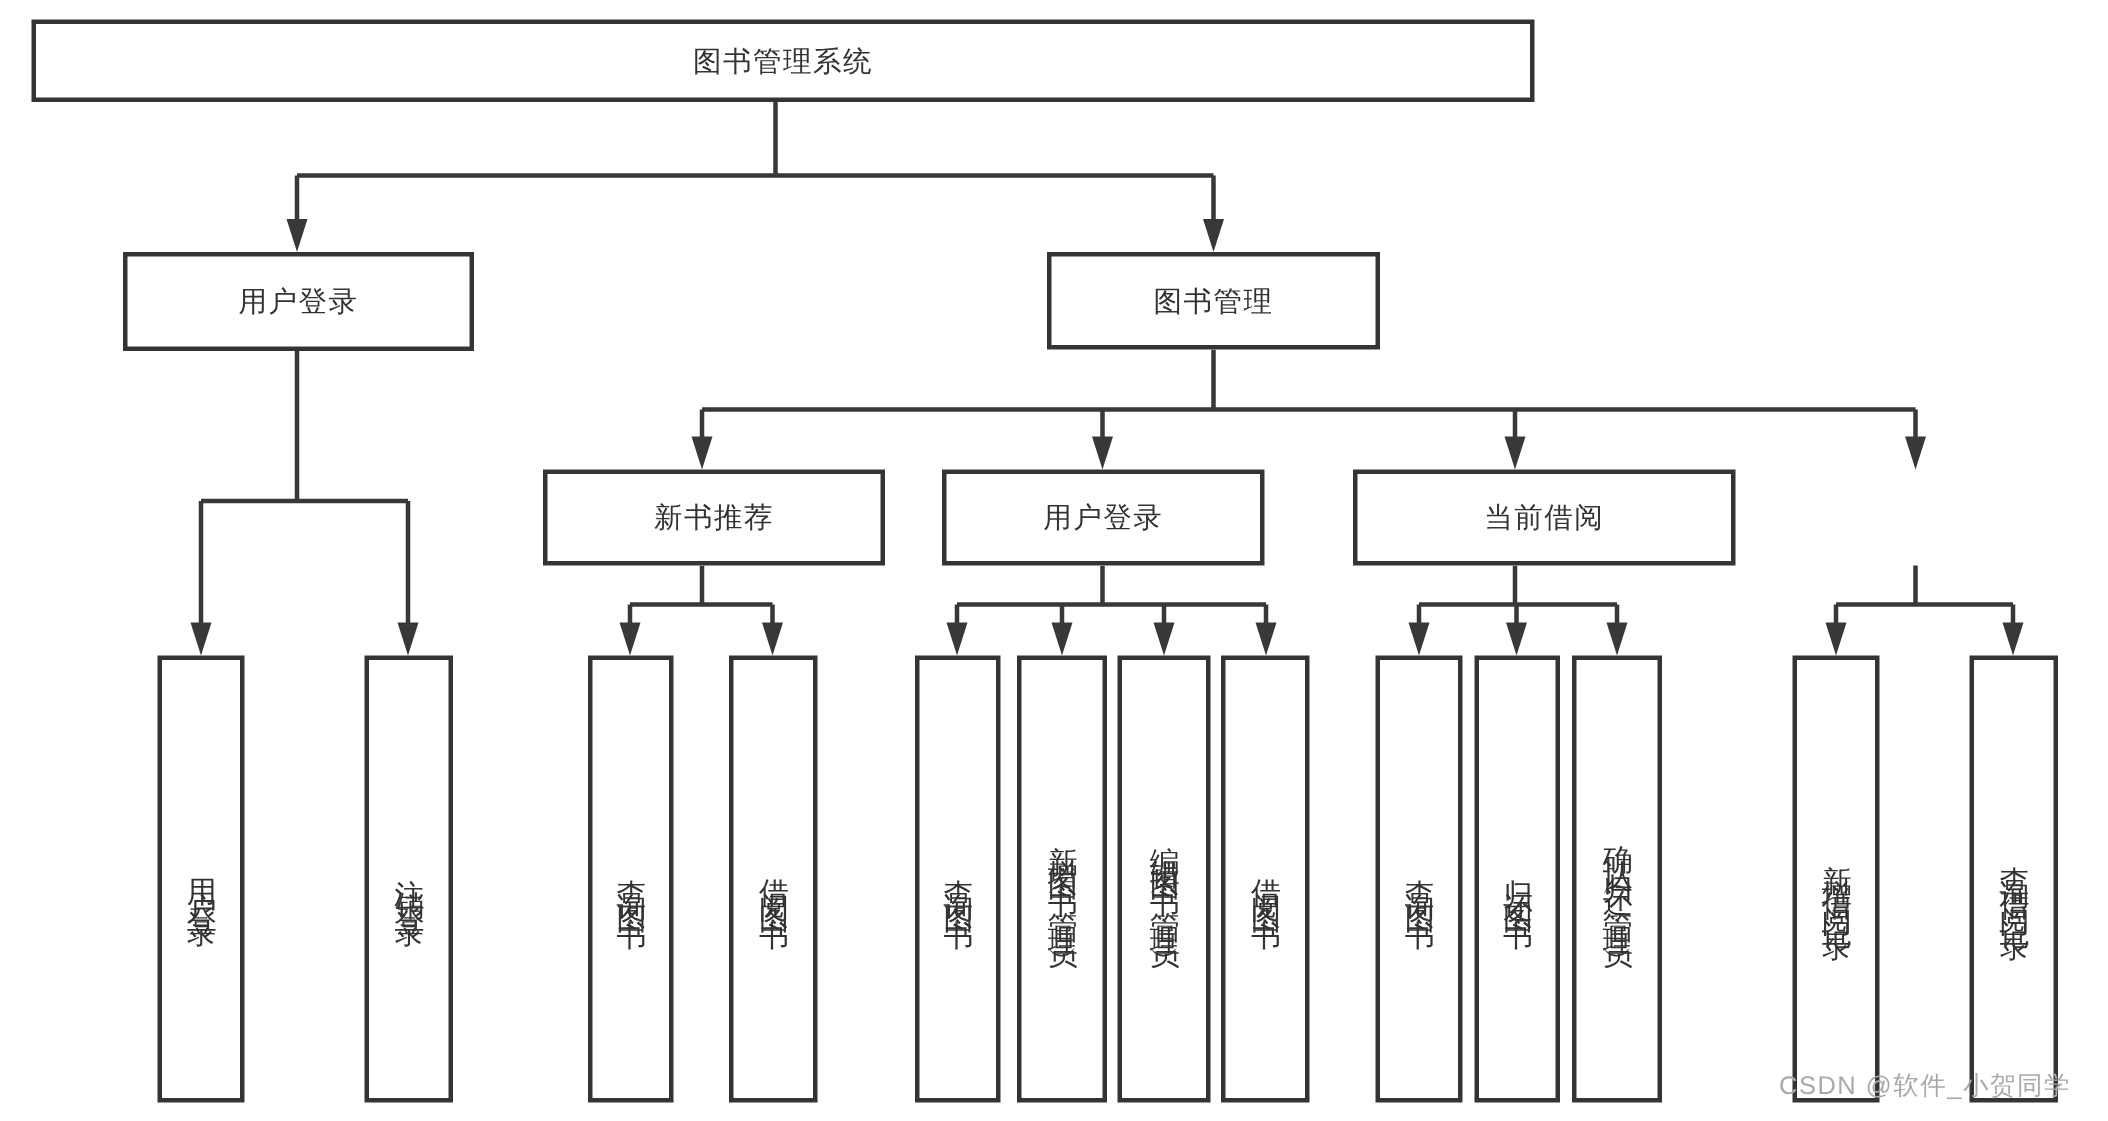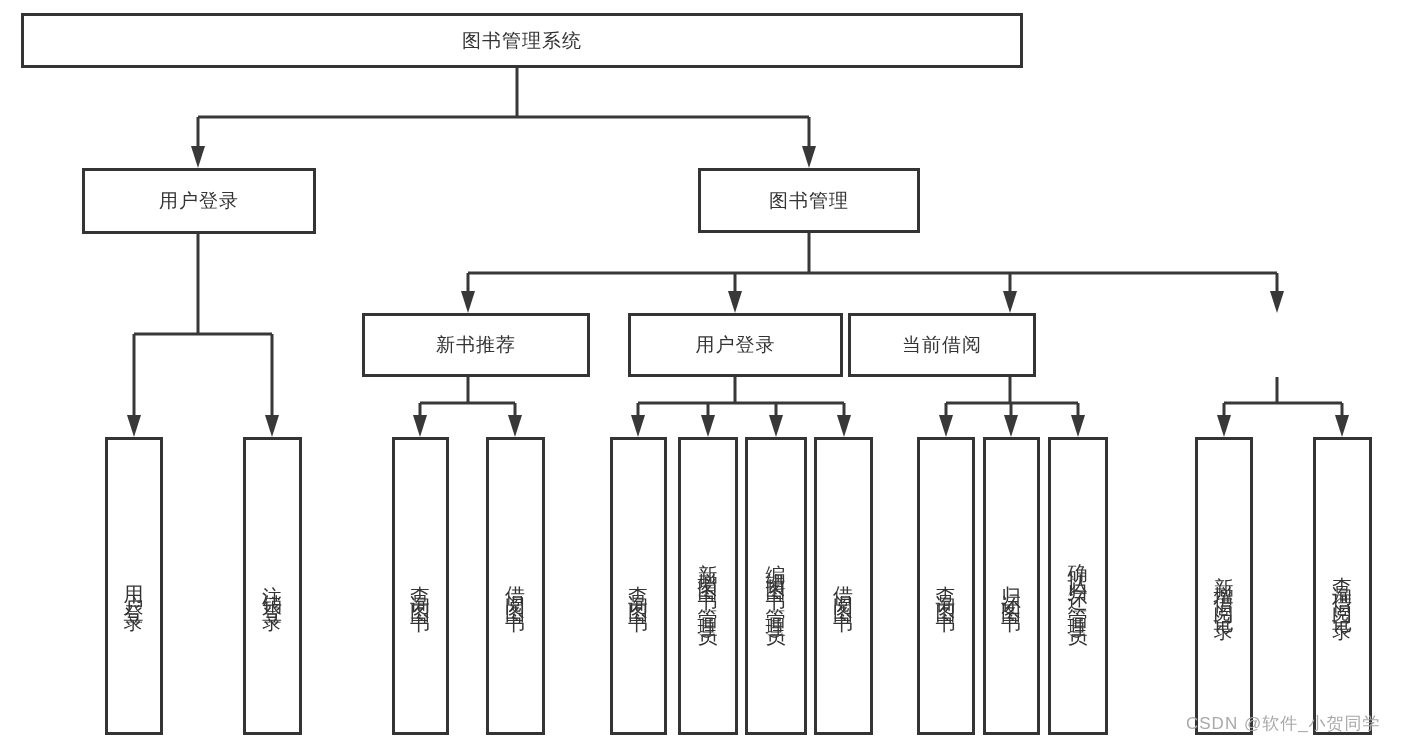"当前借阅" div.node { left: 848px -> 902px; width: 188px -> 255px }
